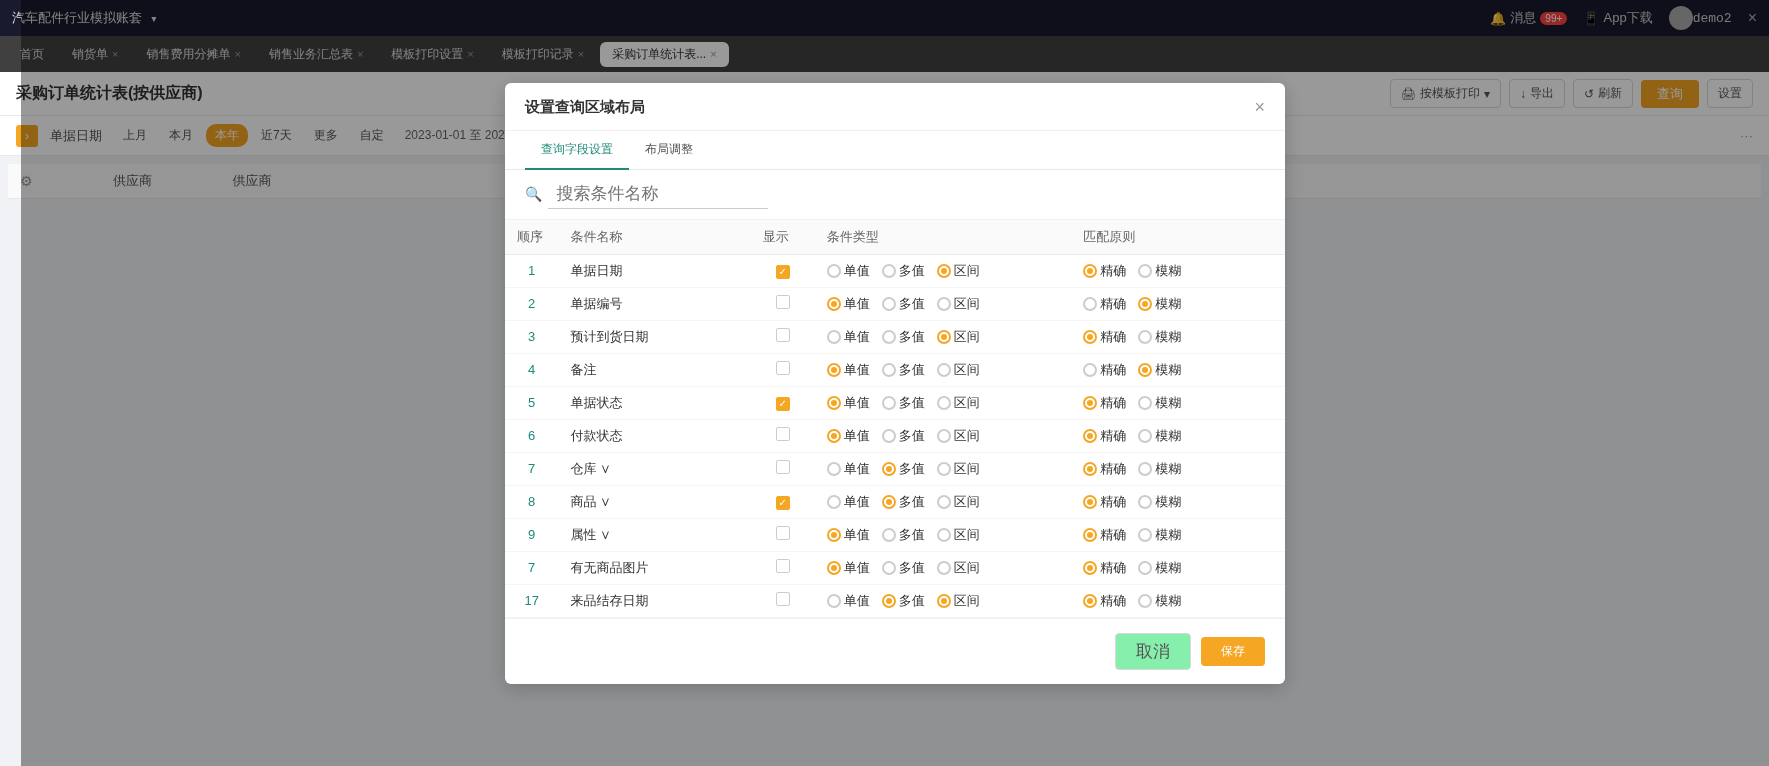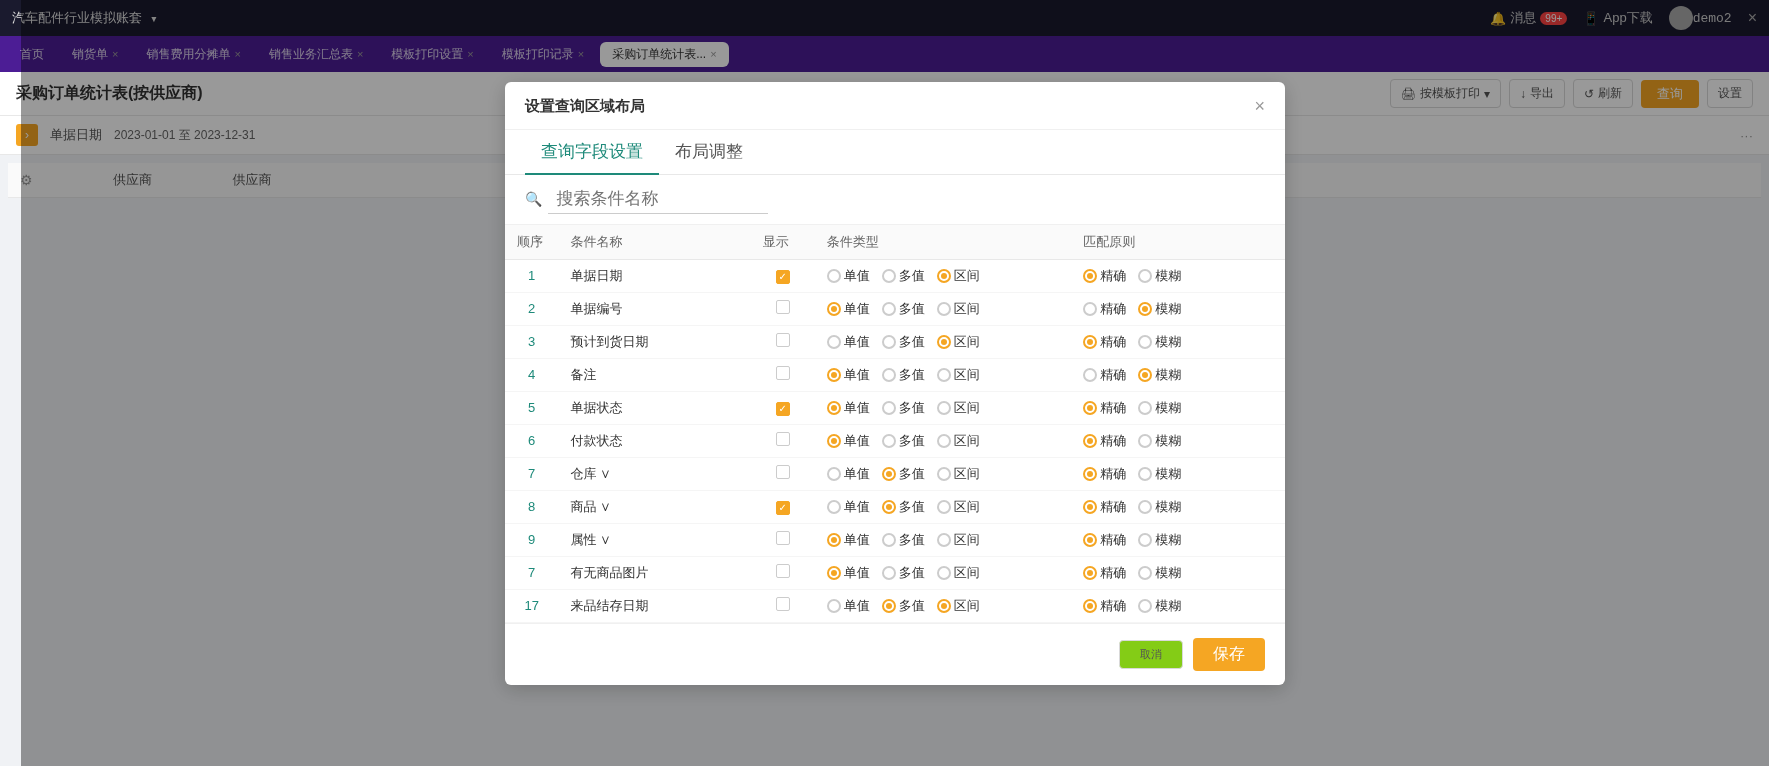"首页" .tab-bar { background: #4c1d95 -> #404040 }
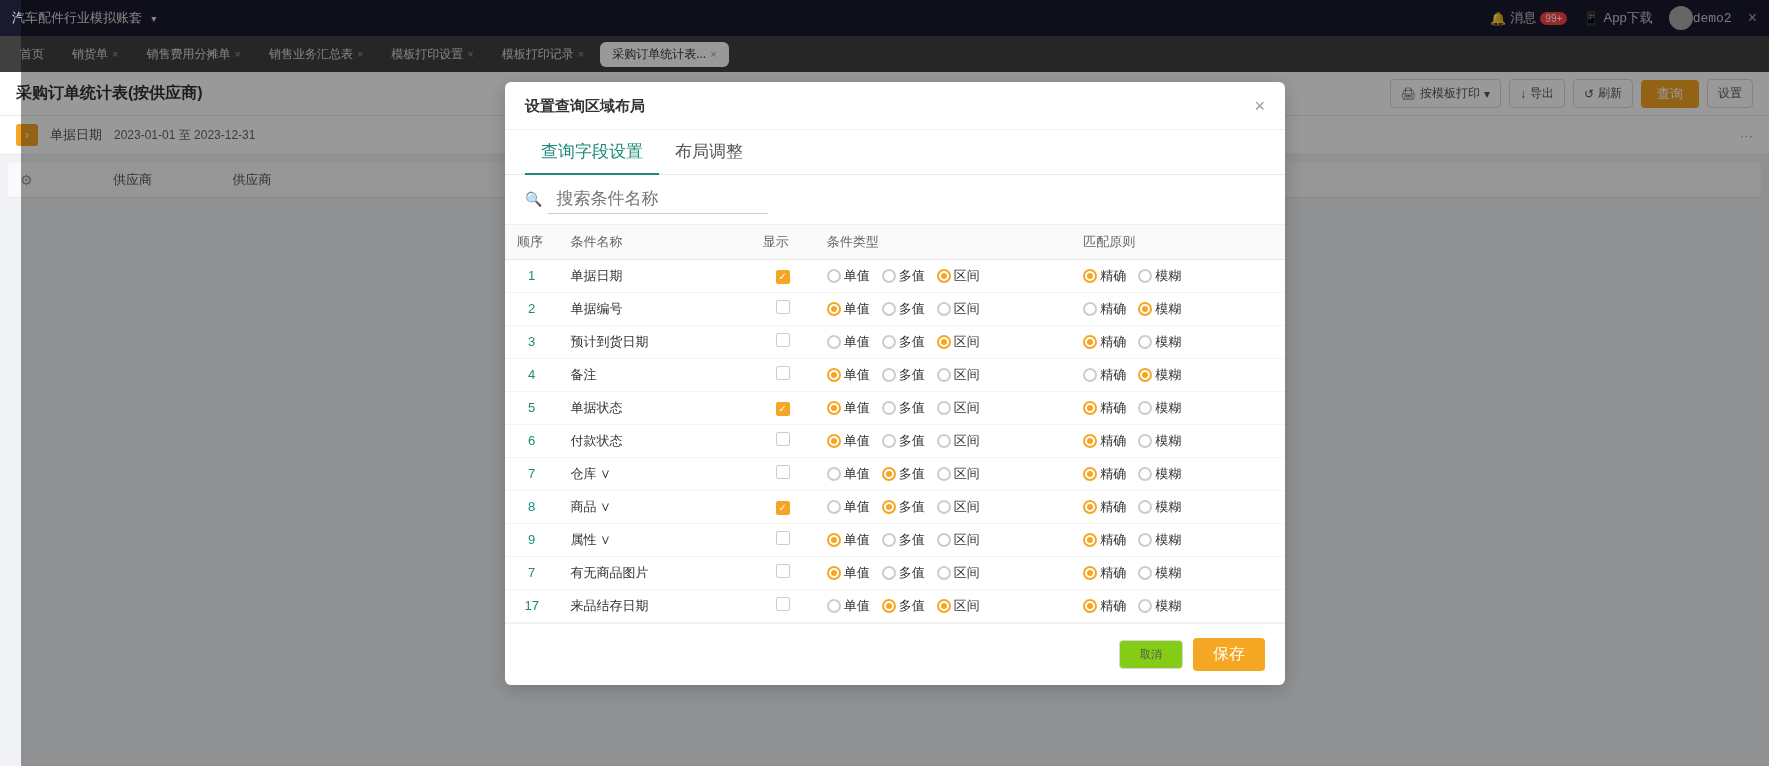"上月" div.date-tabs { html: none -> <div> <span>上月</span> <span>本月</span> <span>本年</span> <span>近7天</span> <span>更多</span> <span>自定</span> </div> }
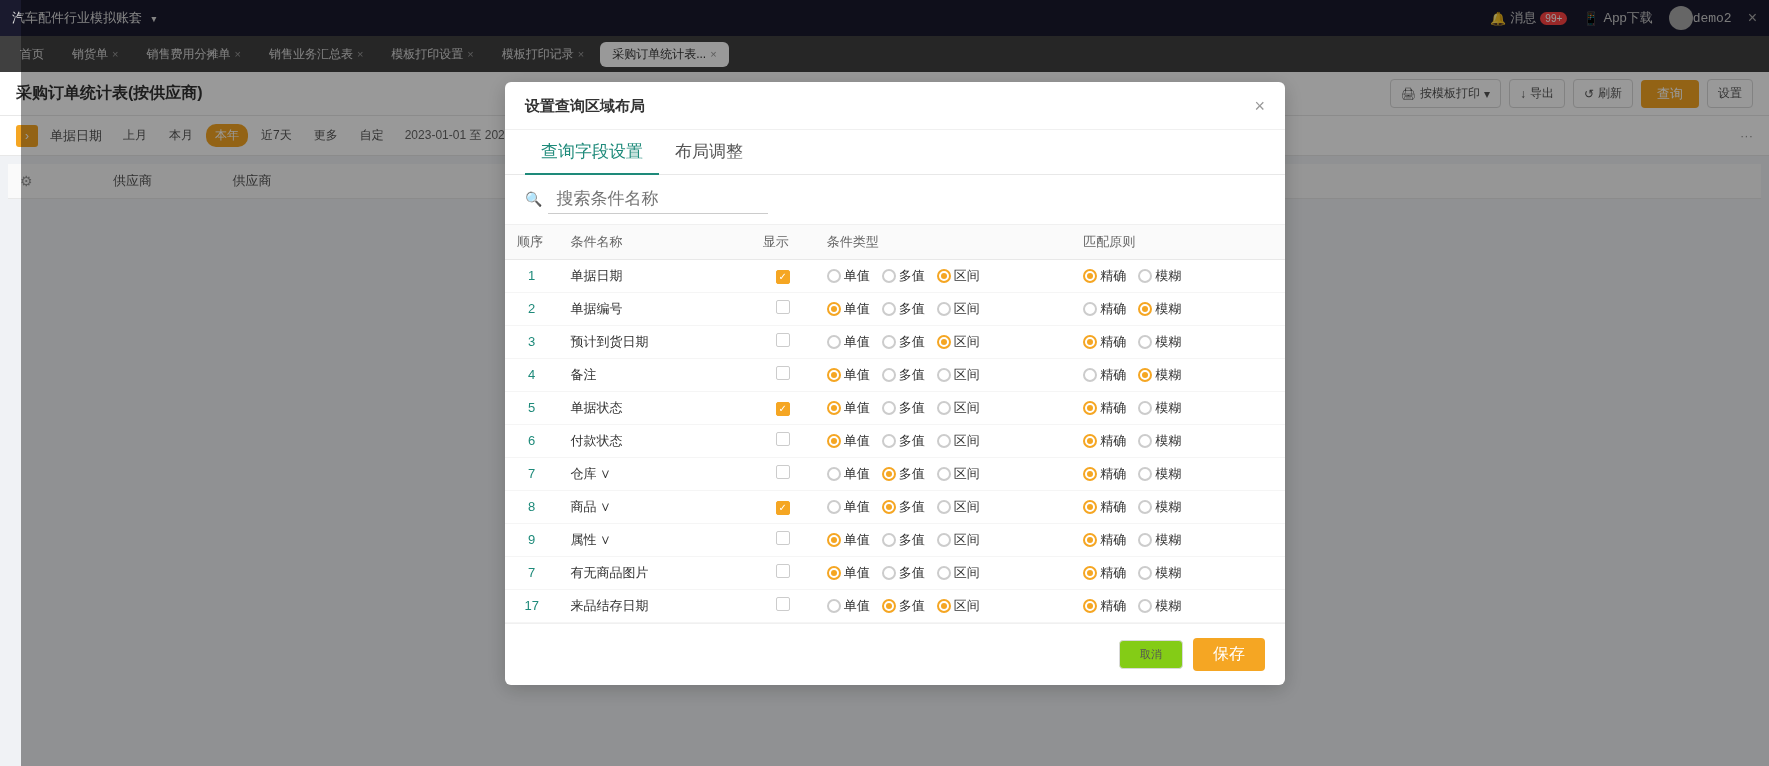"查询字段设置" .dialog-tab { font-size: 17px -> 12px }
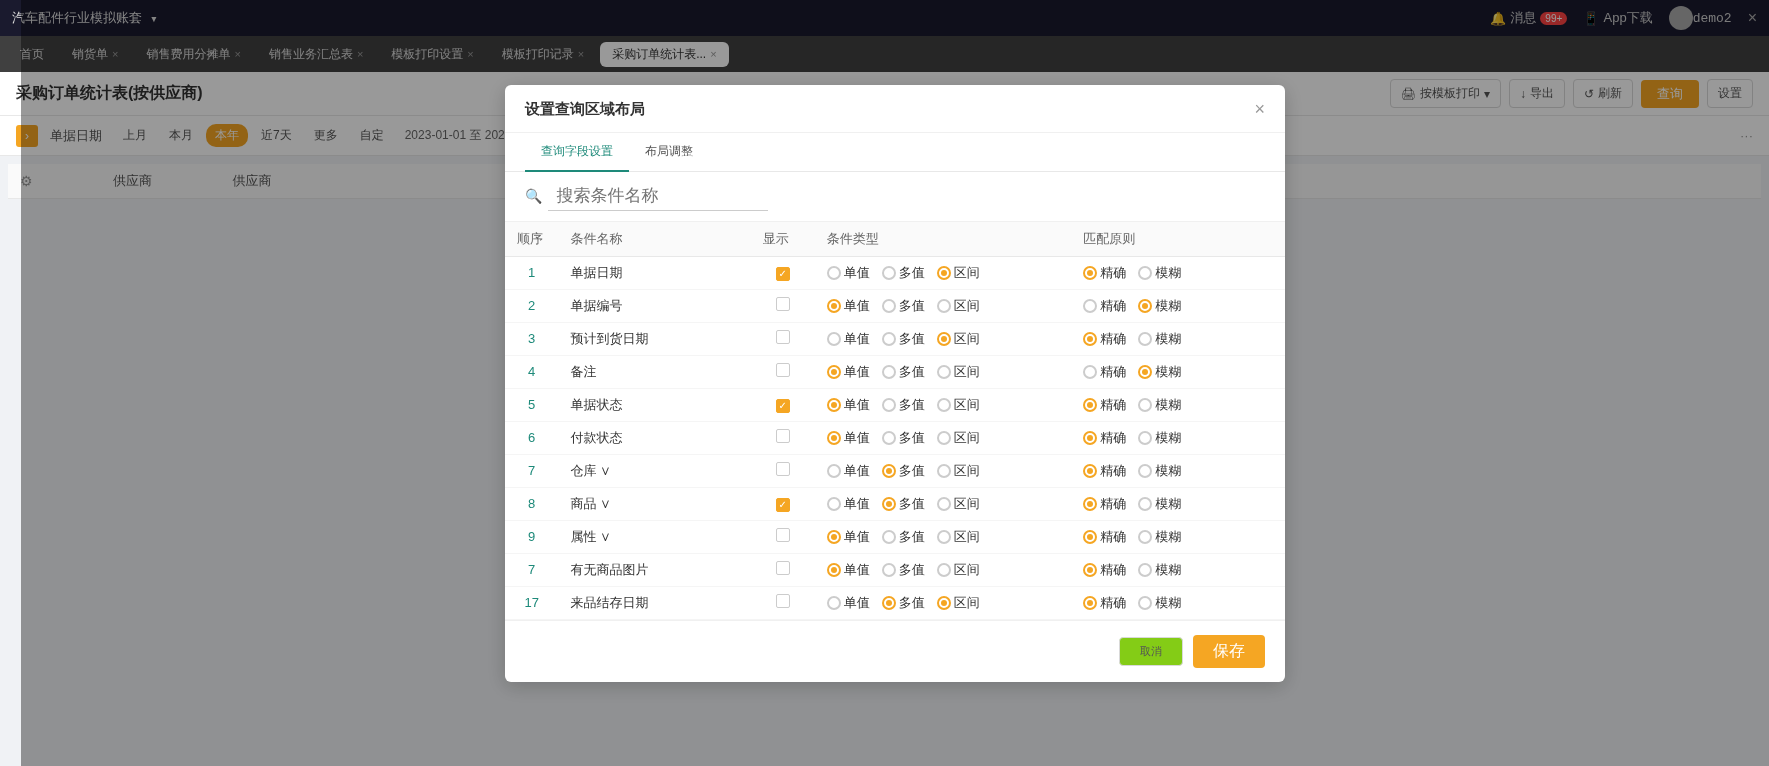"取消" .btn-cancel { background: #84cc16 -> #86efac; font-size: 11px -> 17px }
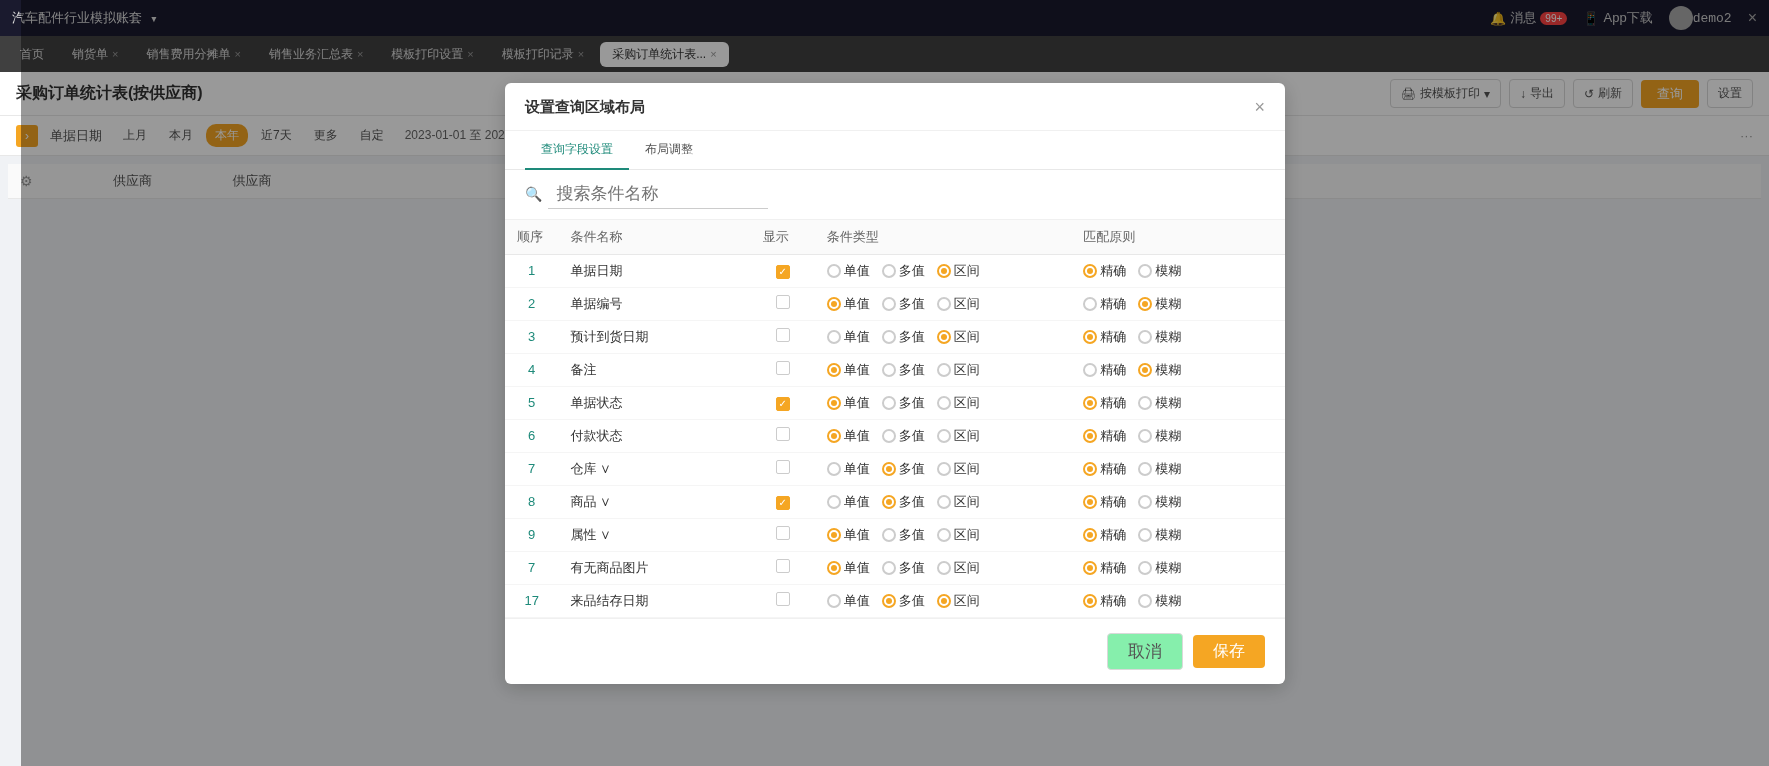"保存" .btn-save { font-size: 16px -> 12px }
